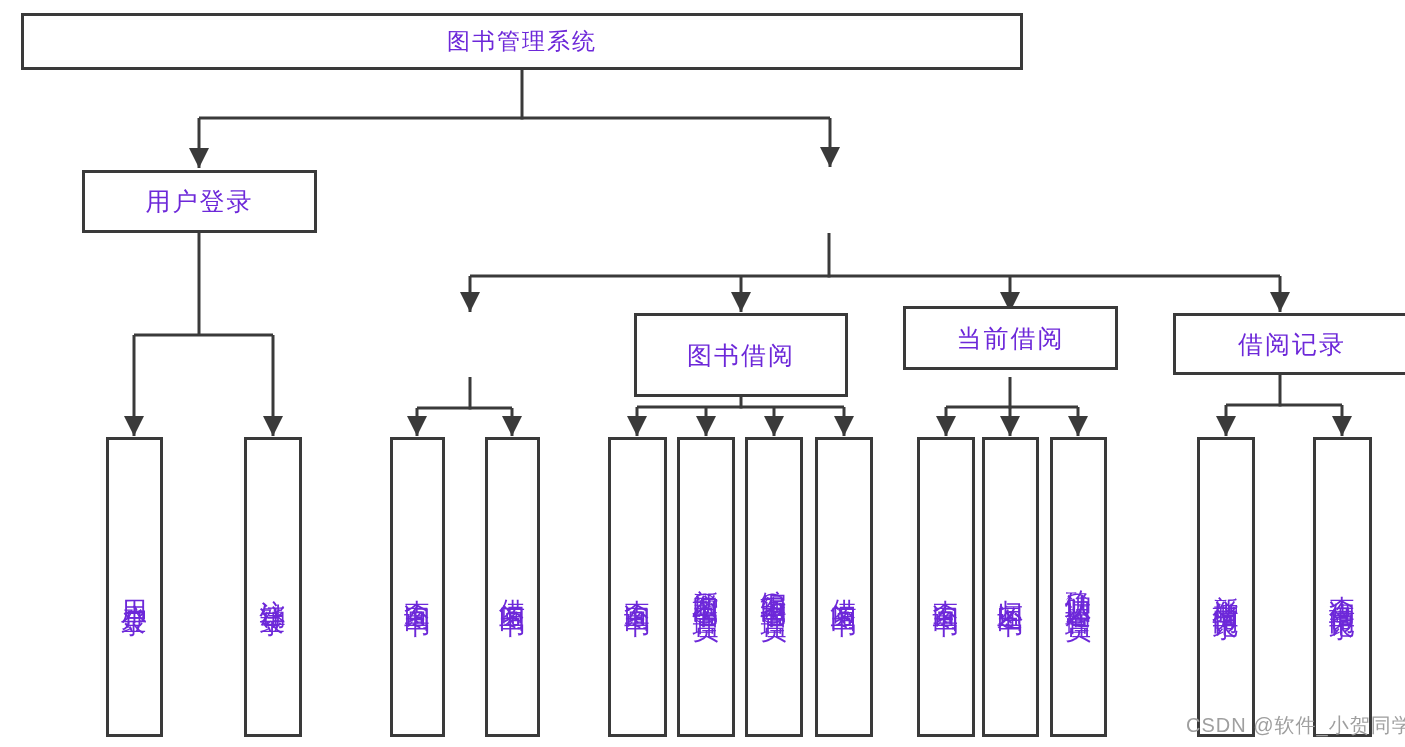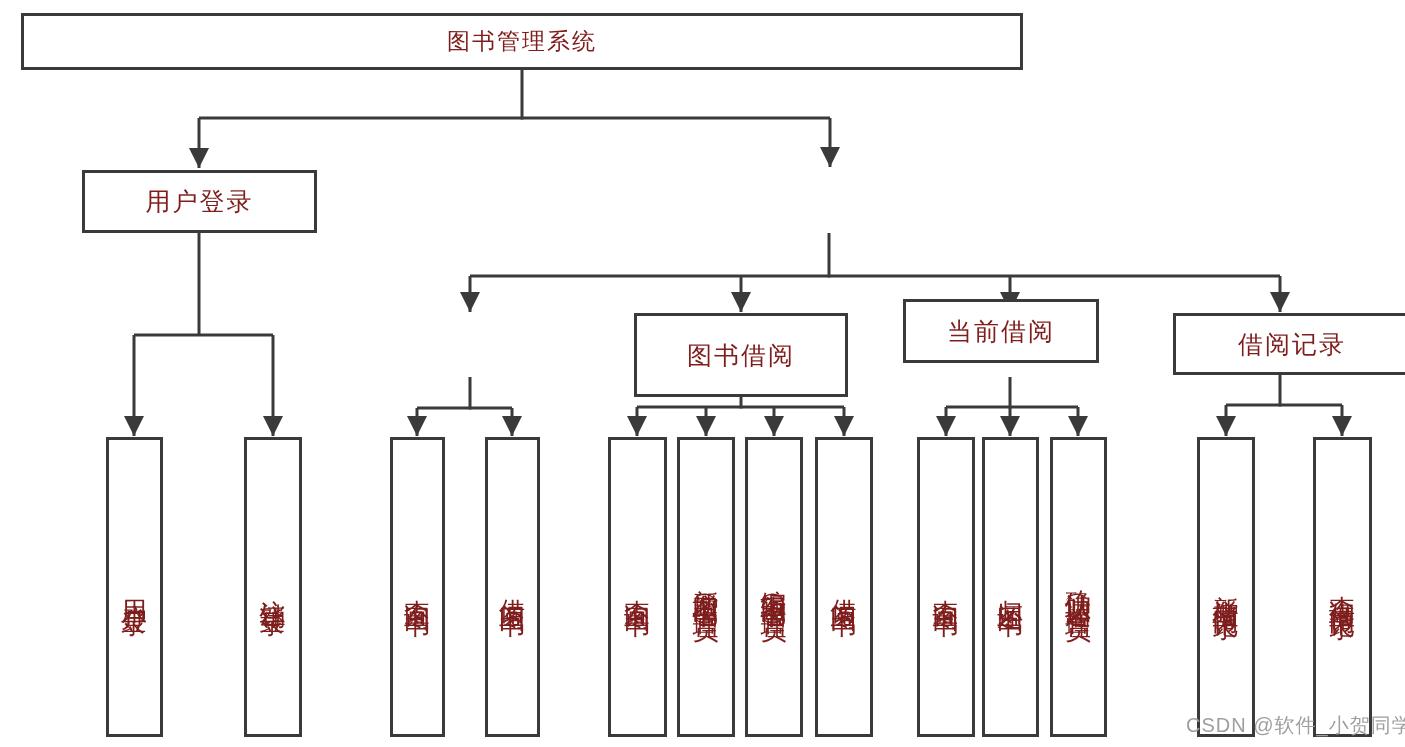"图书管理系统" .node { color: #7f1d1d -> #6d28d9 }
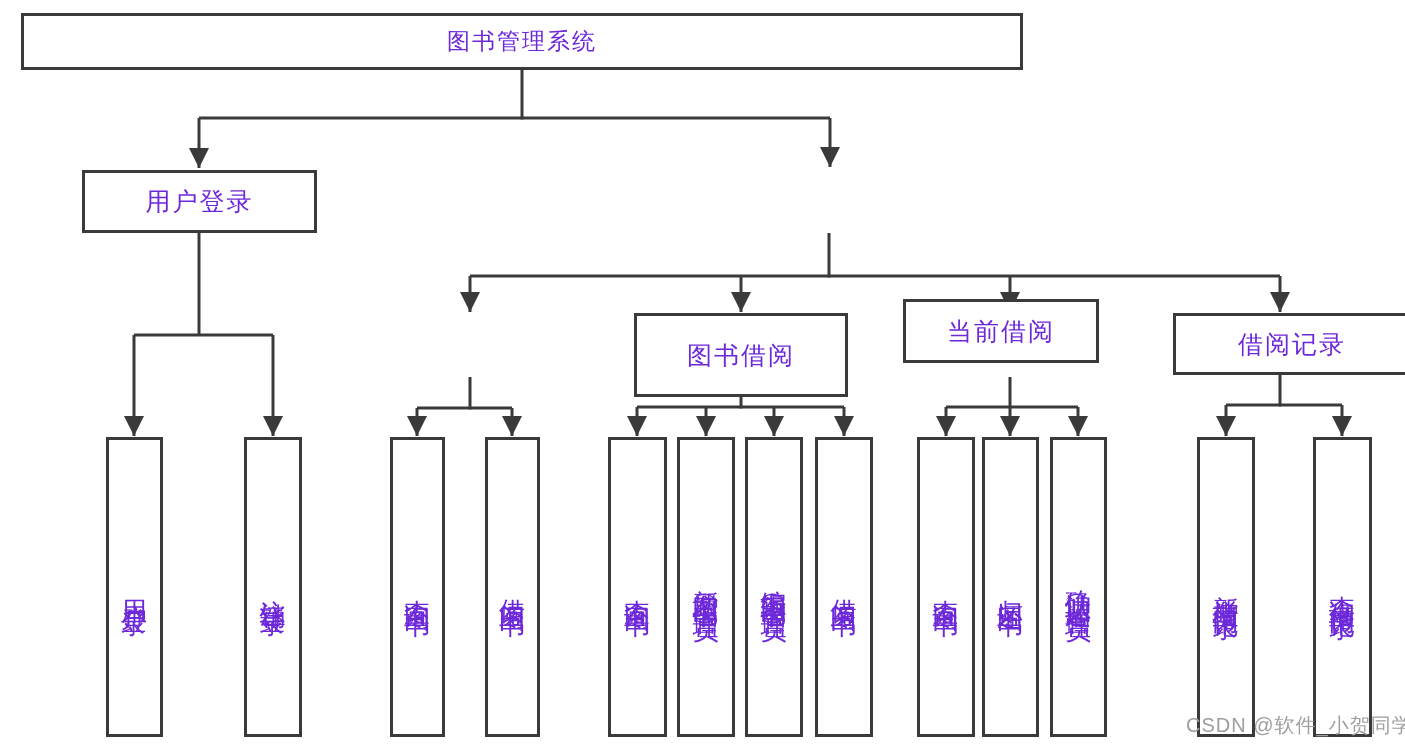"当前借阅" div.node { top: 299px -> 306px; width: 196px -> 215px }
